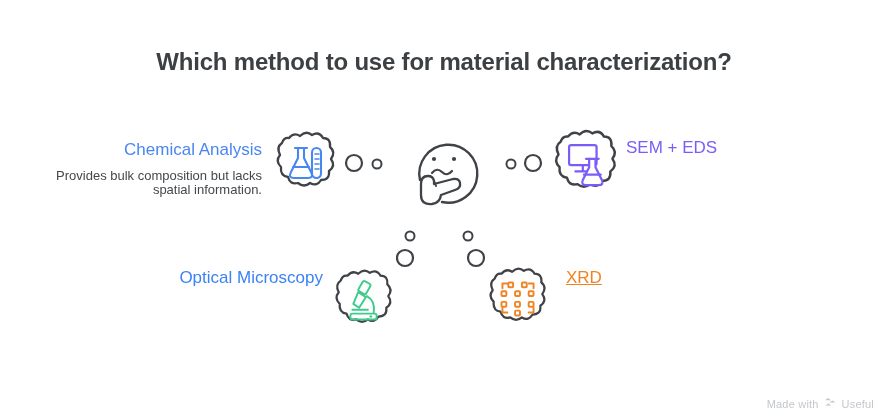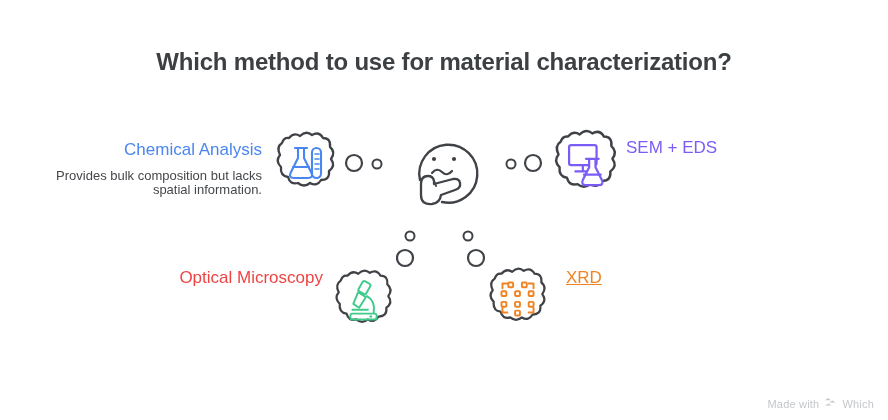"Optical Microscopy" .c-green { color: #ef4444 -> #3b82f6 }
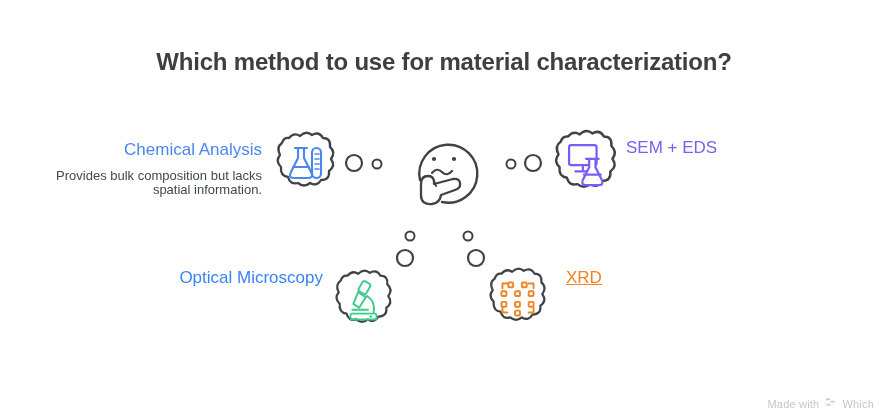"Which" span { text: Which -> Useful }
